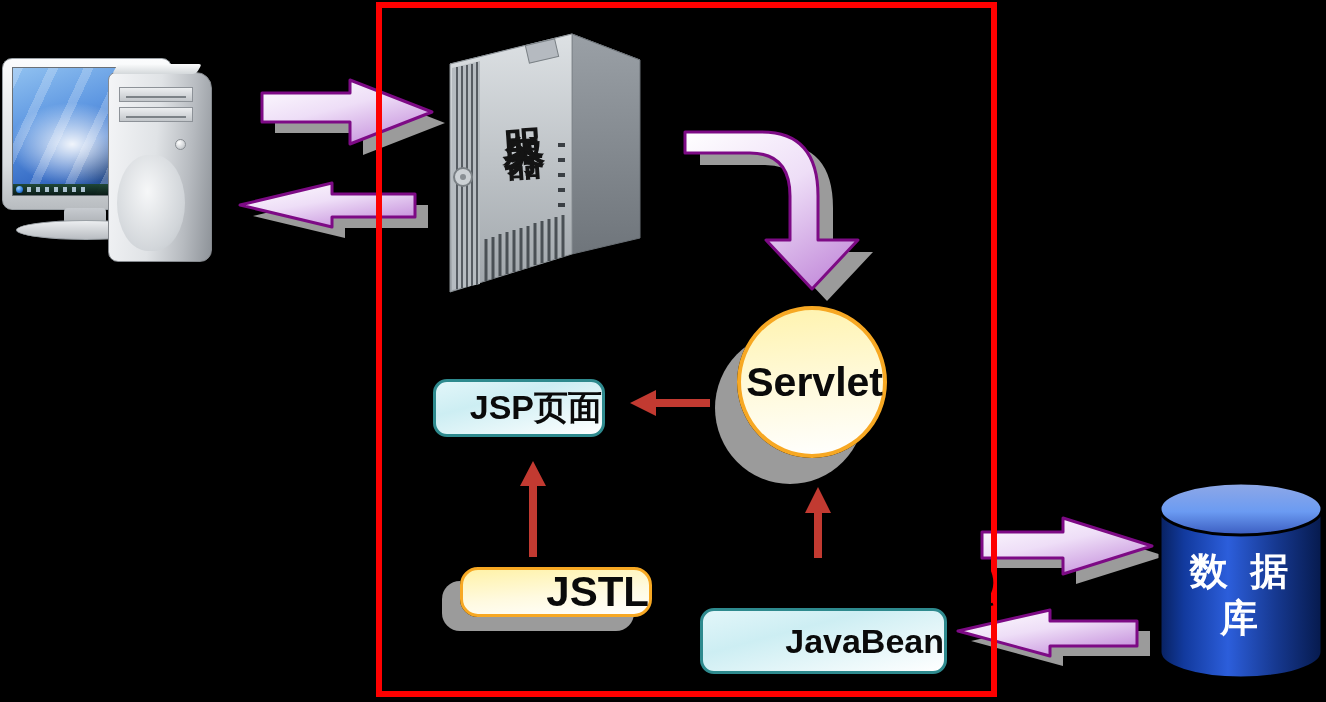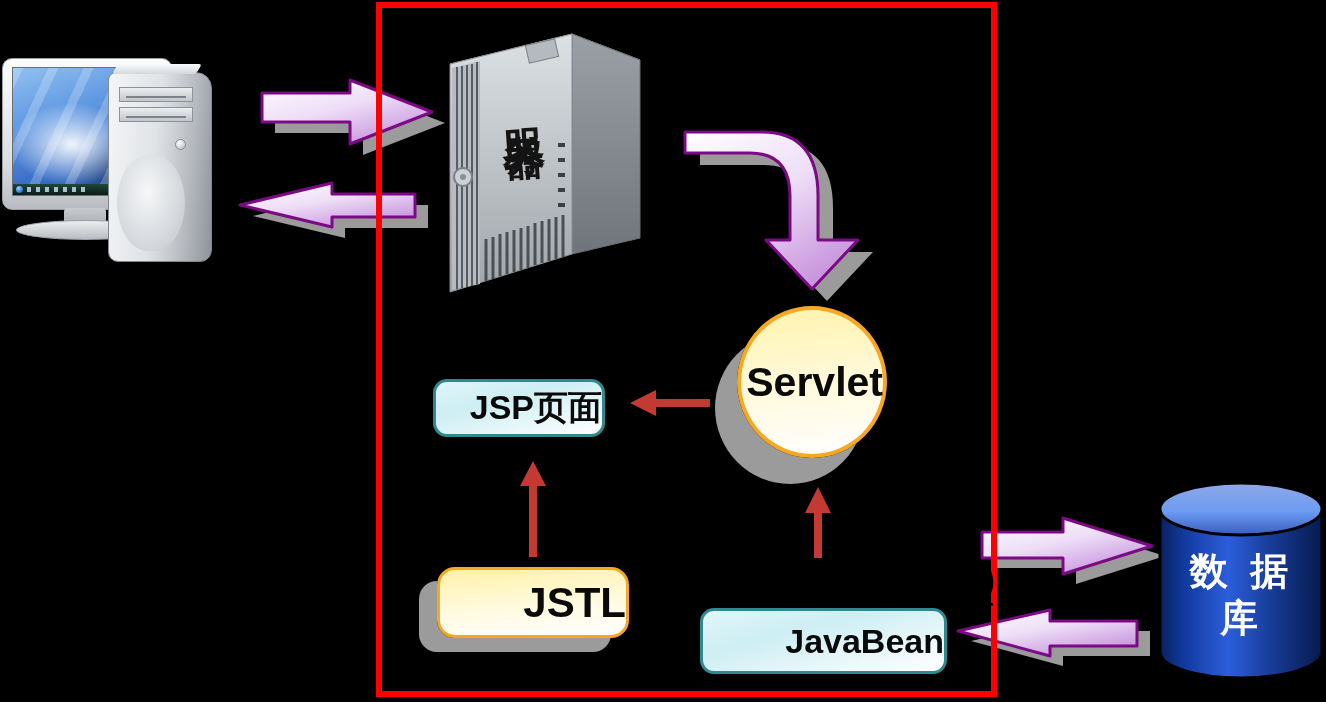"JSTL" .node-jstl { height: 71px -> 50px; left: 437px -> 460px }
